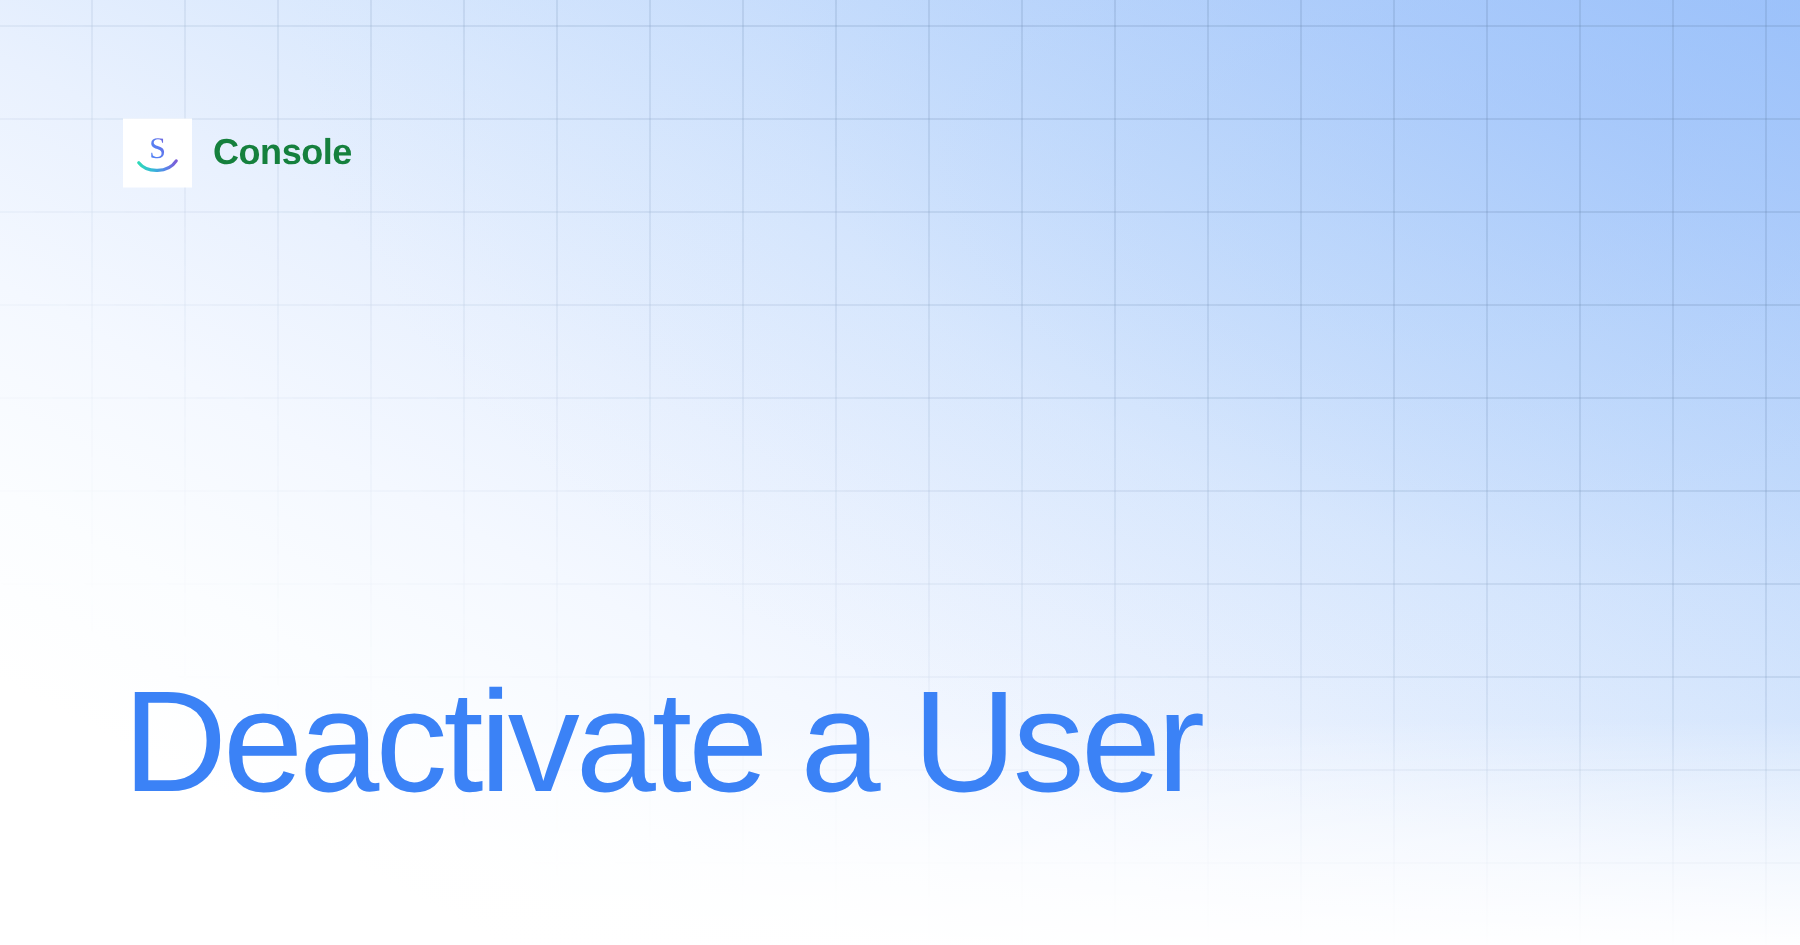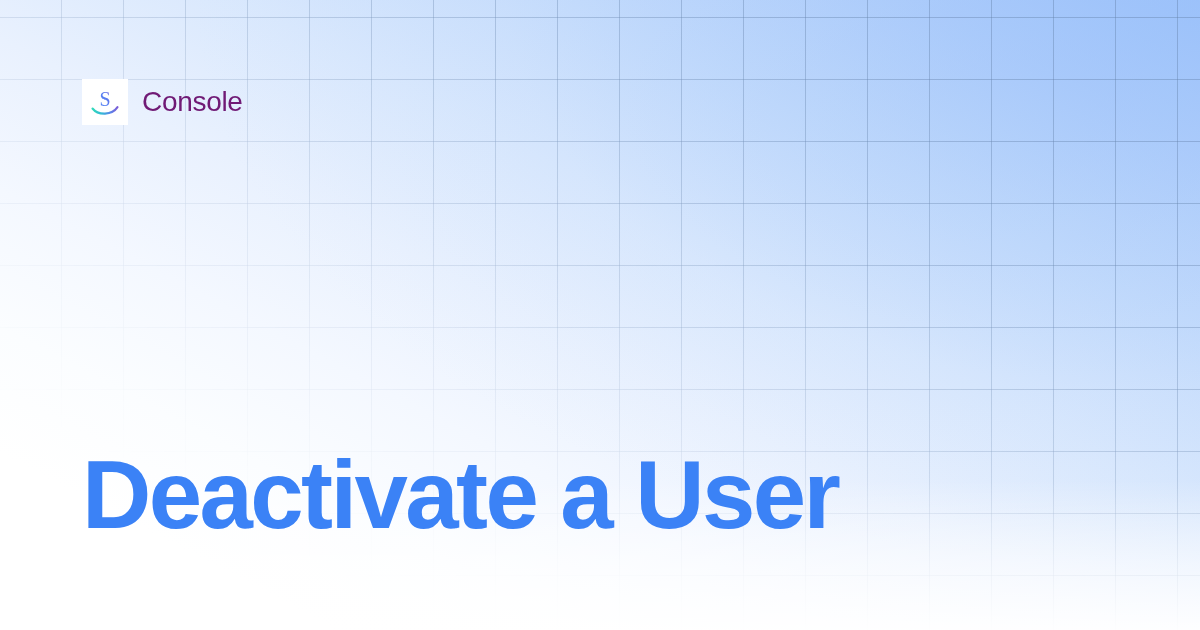"Console" .brand-name { color: #701a75 -> #15803d; font-size: 28px -> 24px; font-weight: 400 -> 700 }
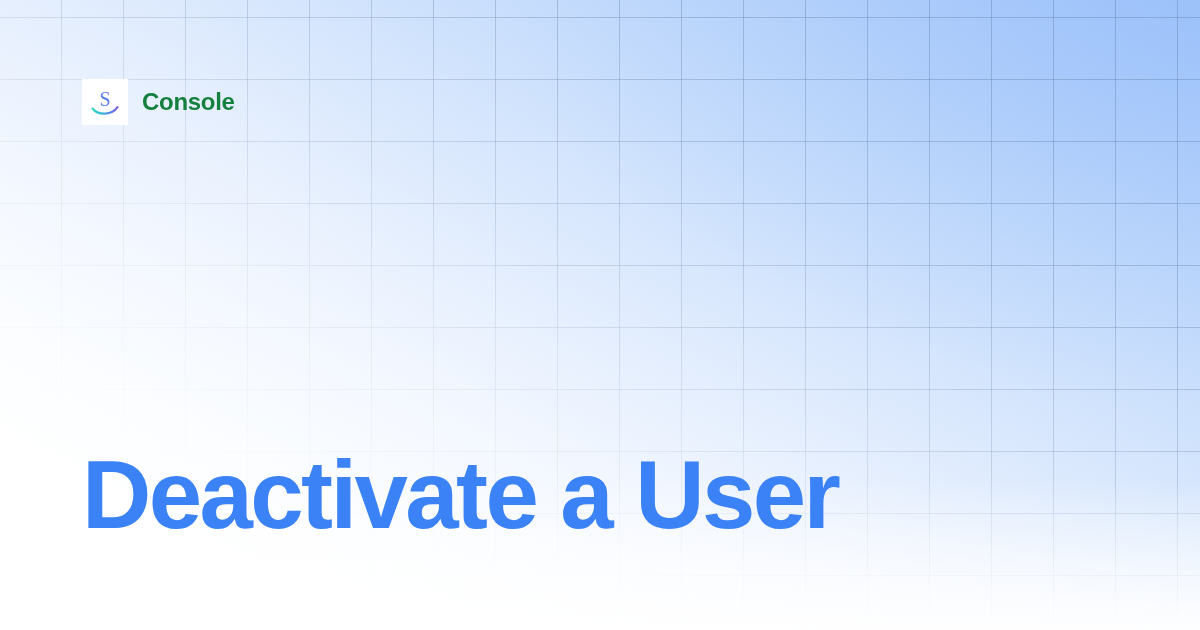"Deactivate a User" .headline { font-weight: 700 -> 400 }
